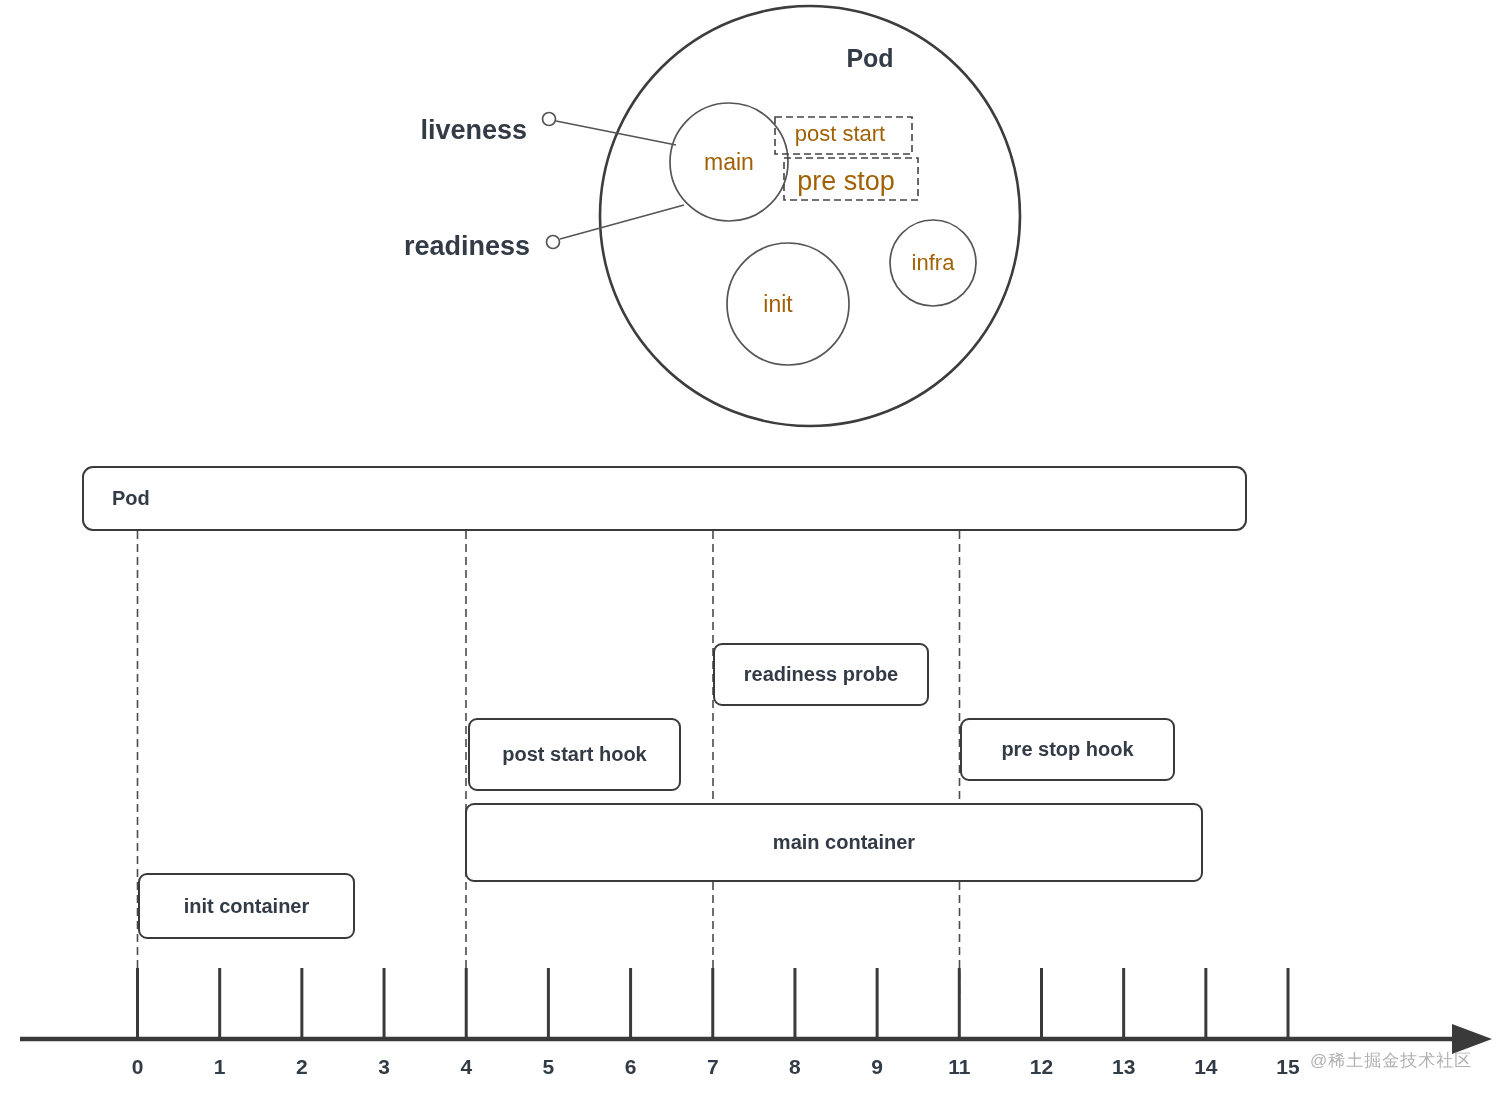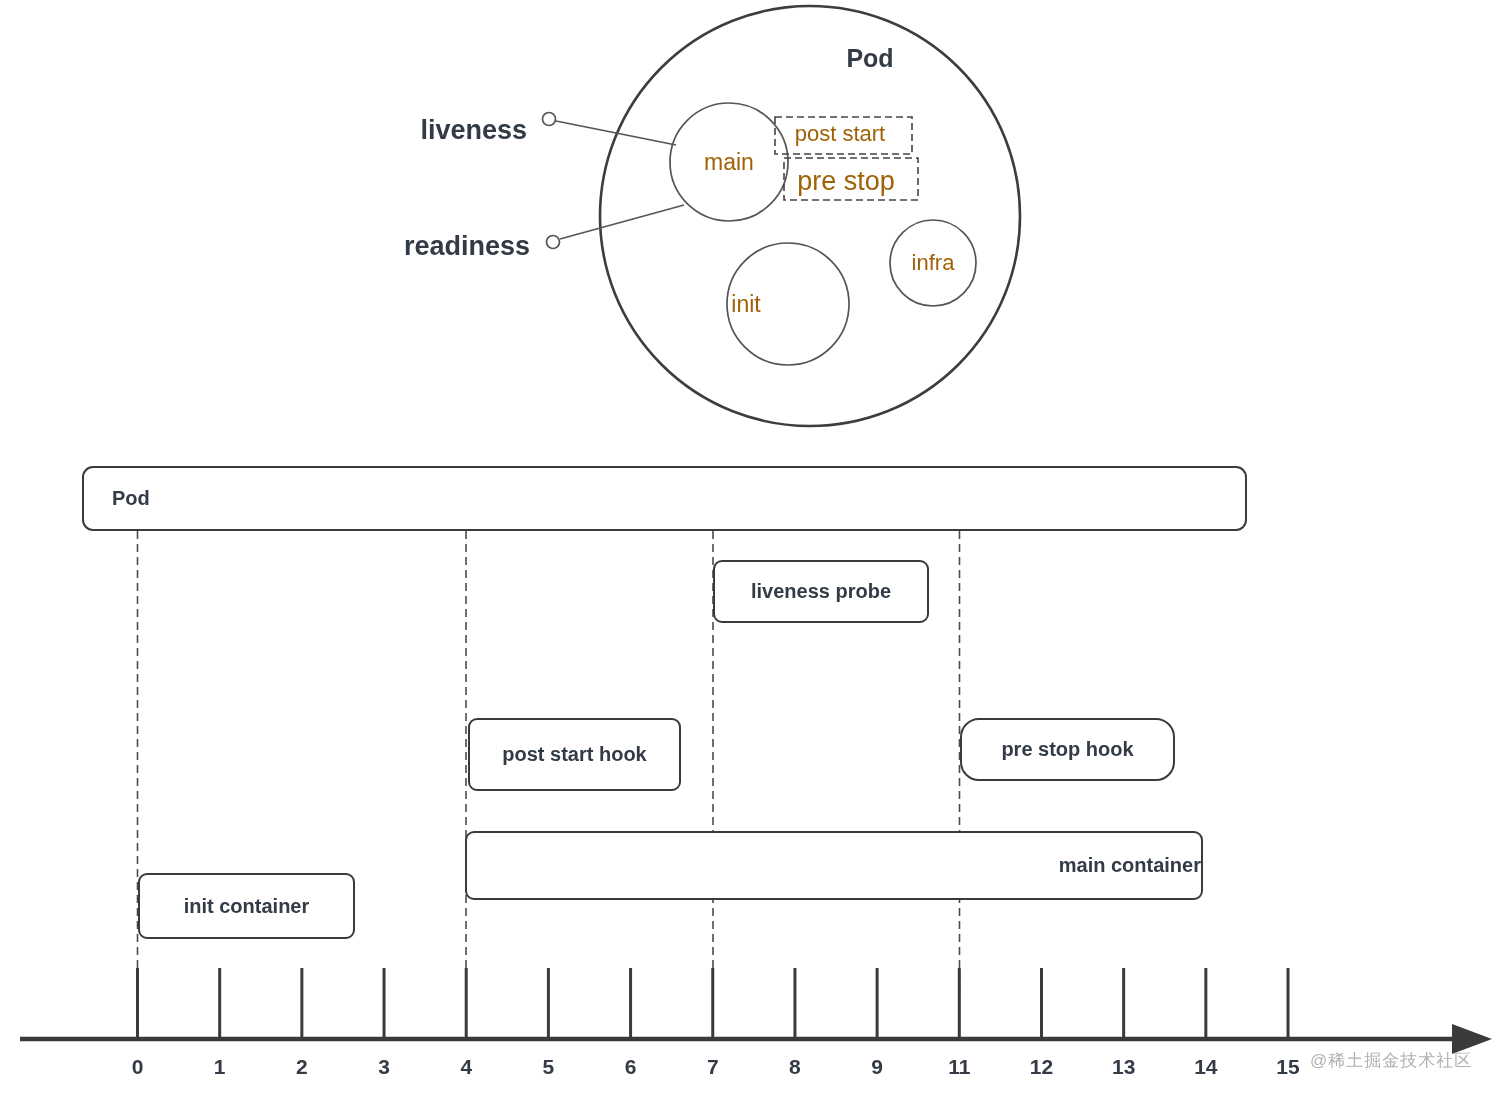"init" .init-label { left: 696px -> 728px }
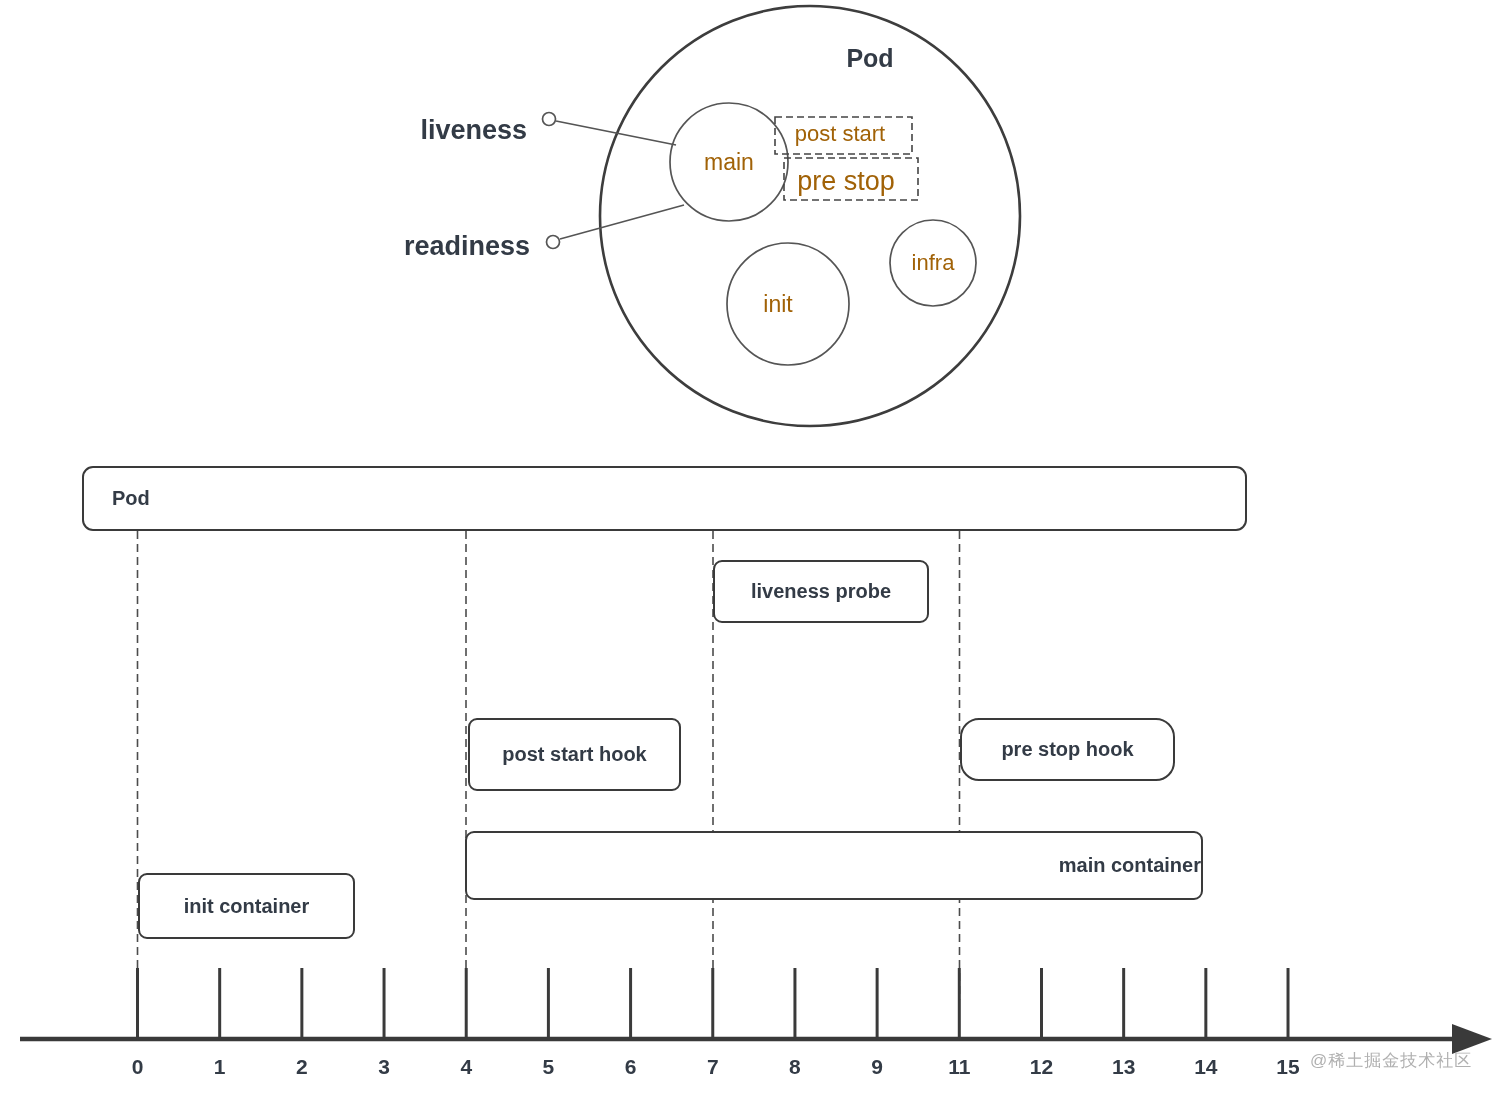"liveness probe" div.tbox { html: <div> <span>liveness probe</span> </div> -> none }
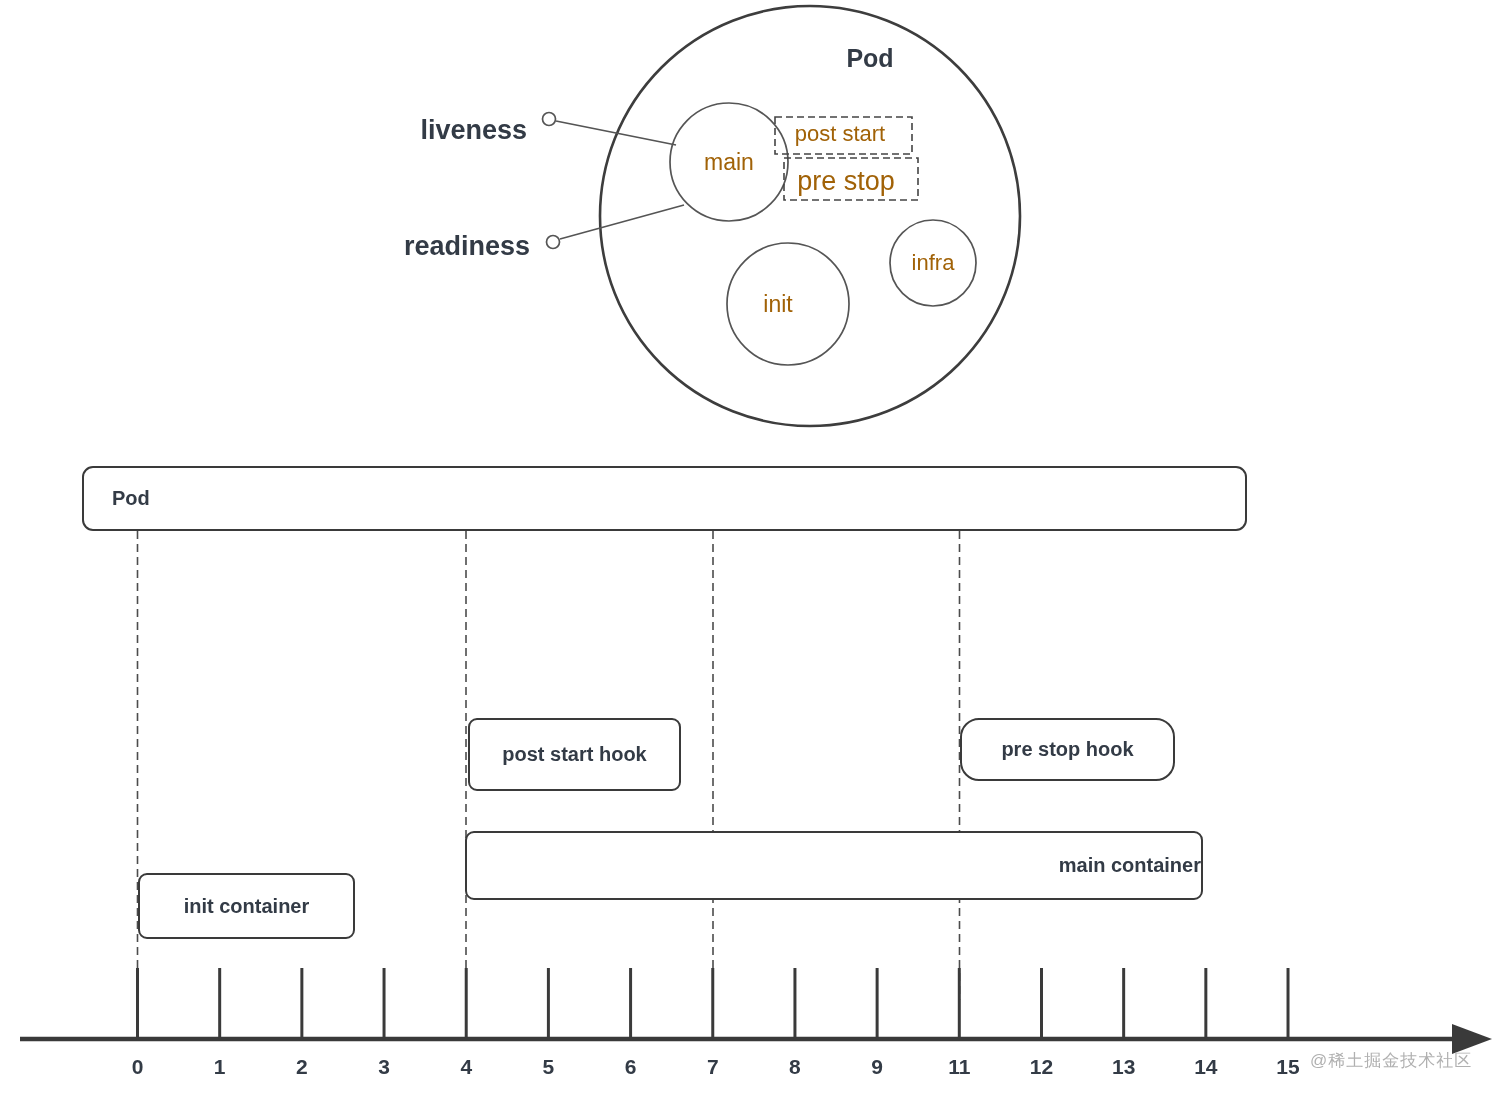"readiness probe" div.tbox { html: none -> <div> <span>readiness probe</span> </div> }
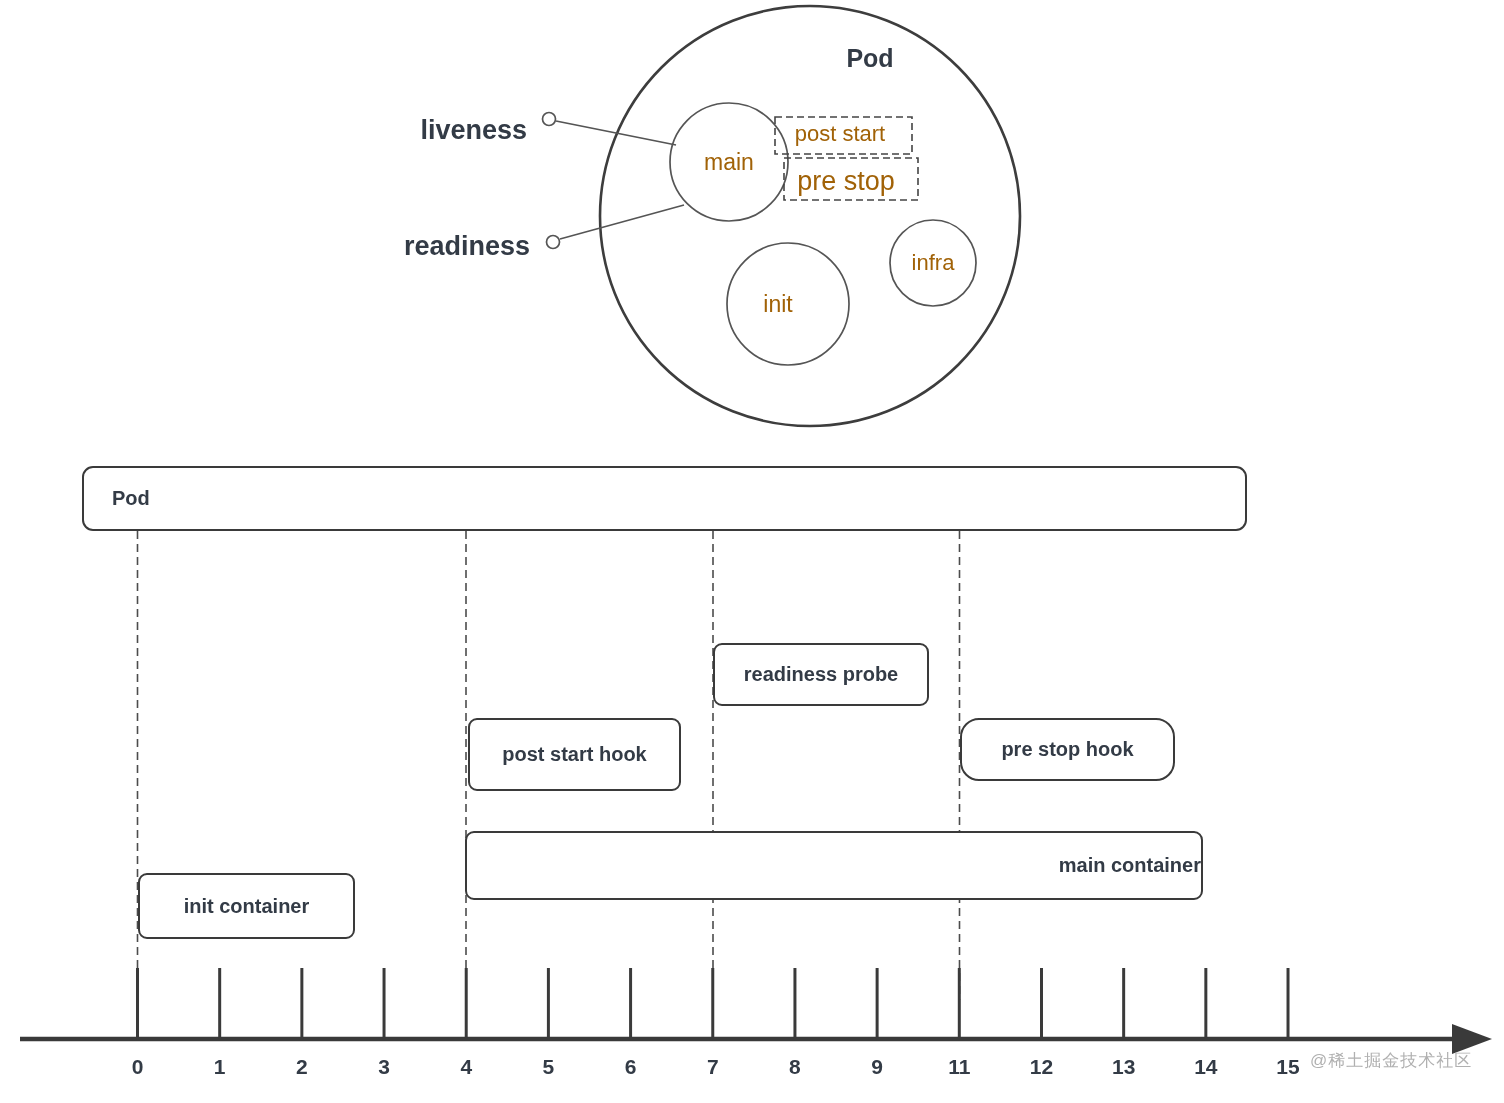"pre stop hook" .pre-stop-hook-box { border-radius: 19px -> none }
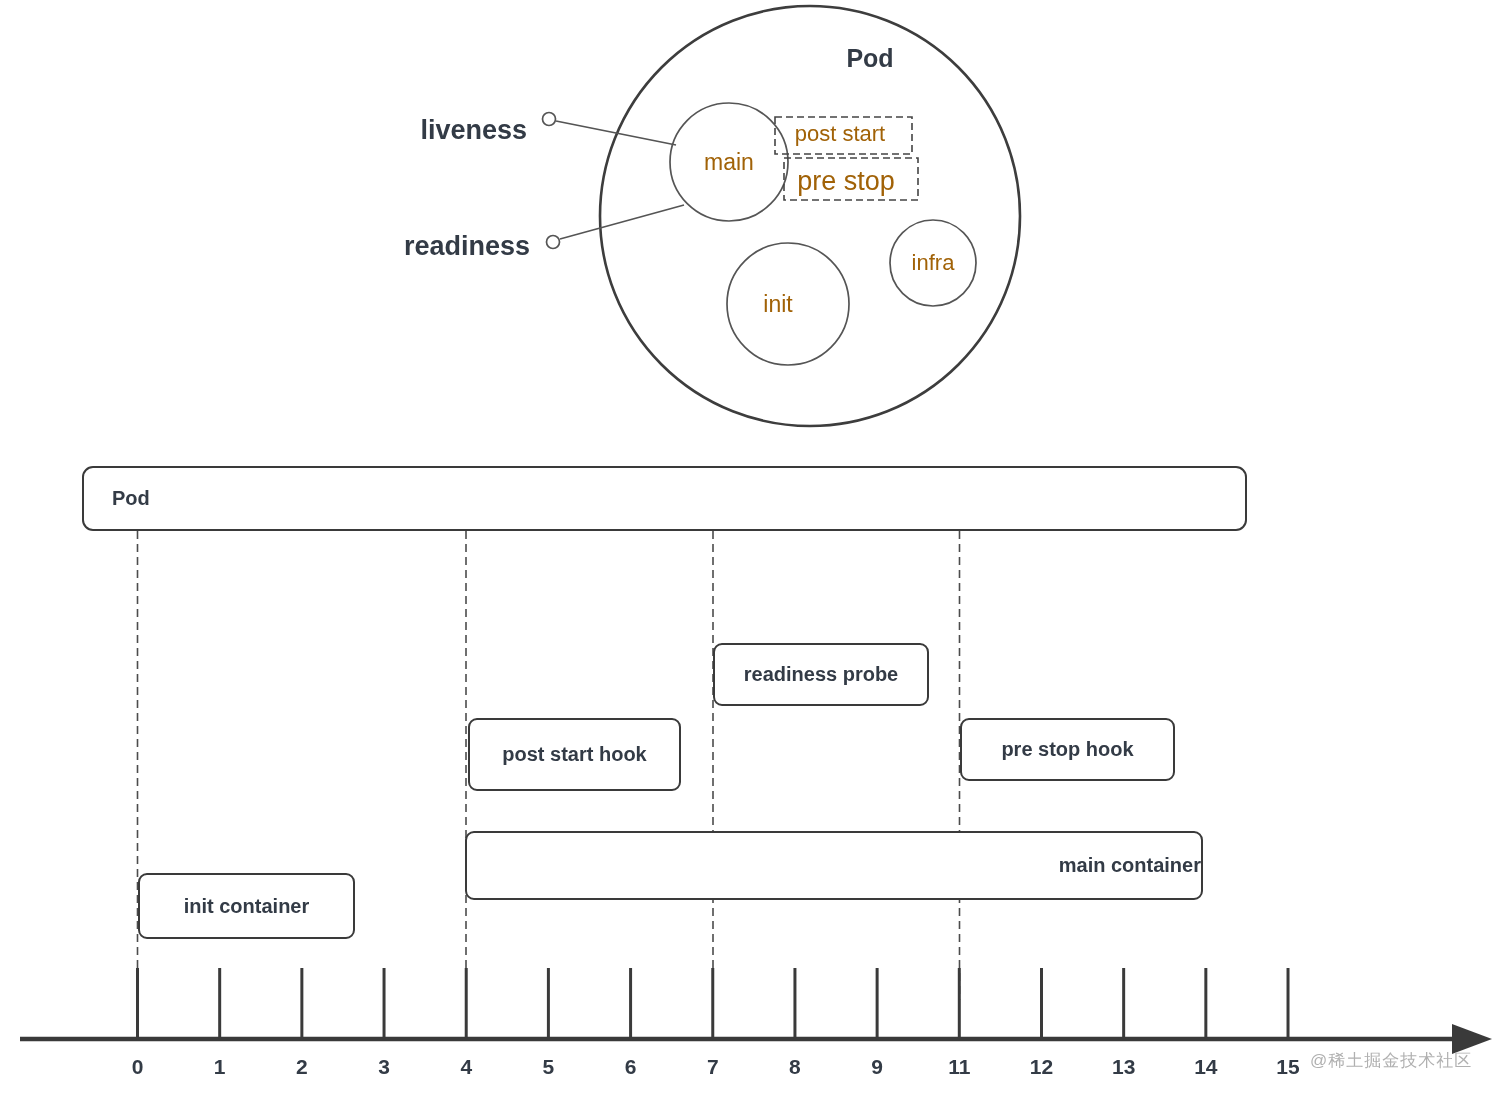"main container" .main-container-box { height: 69px -> 79px; justify-content: flex-end -> center; top: 831px -> 803px }
